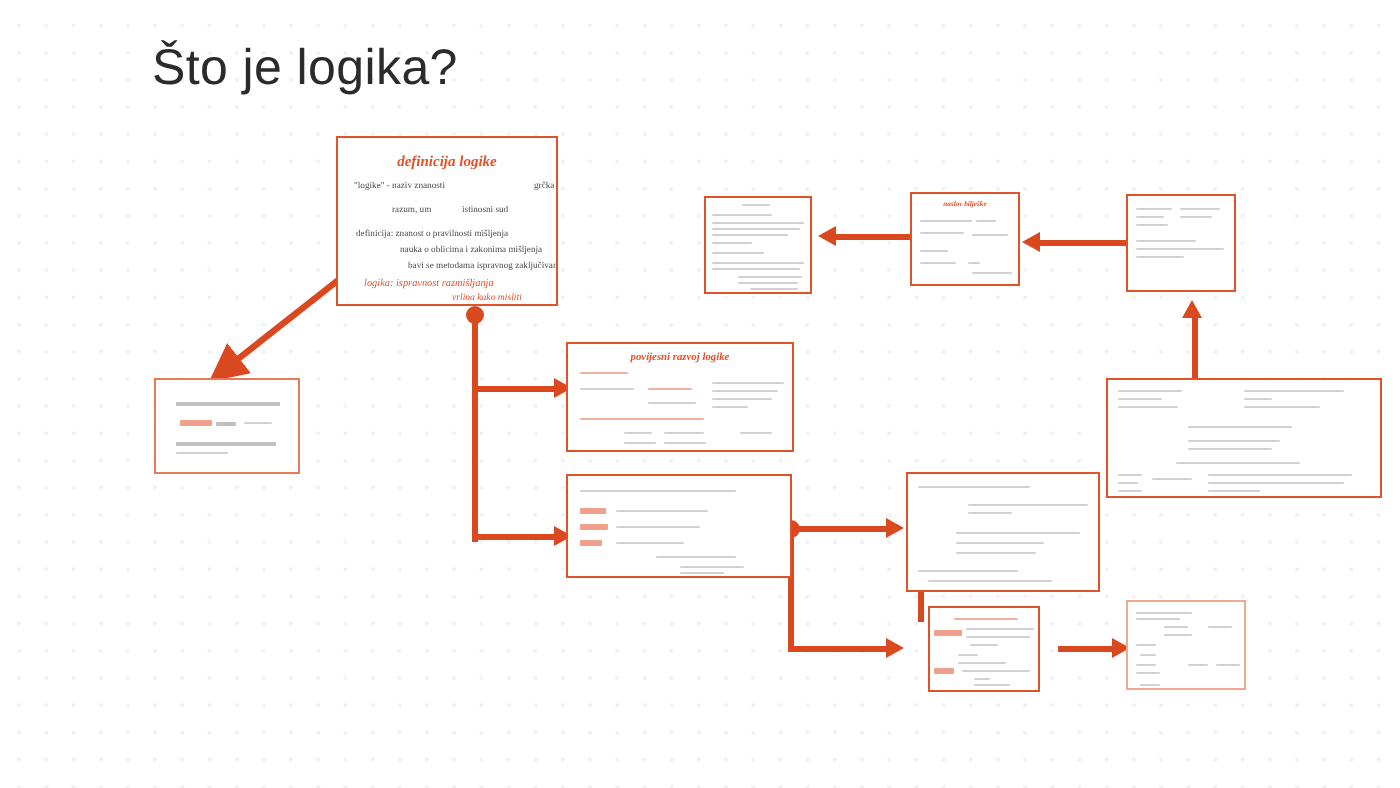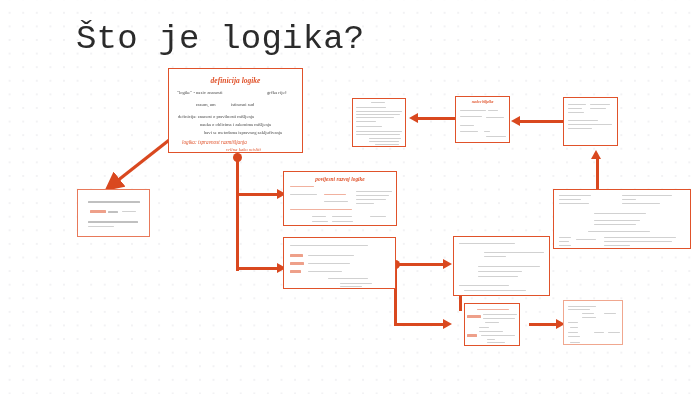"Što je logika?" #title { font-family: Liberation Mono, monospace -> Liberation Sans, sans-serif; font-size: 34px -> 25px }
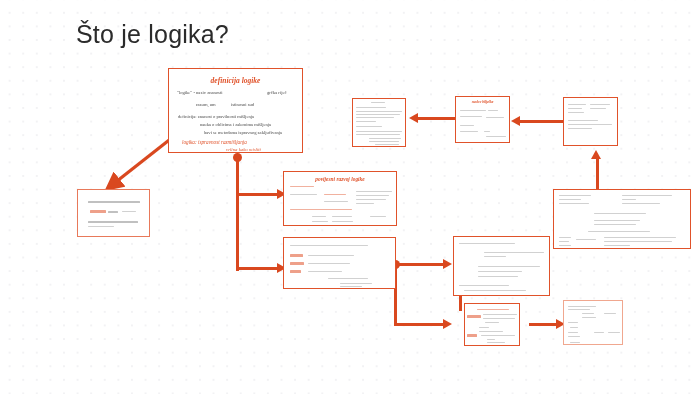"definicija logike" div.card { width: 135px -> 111px }
